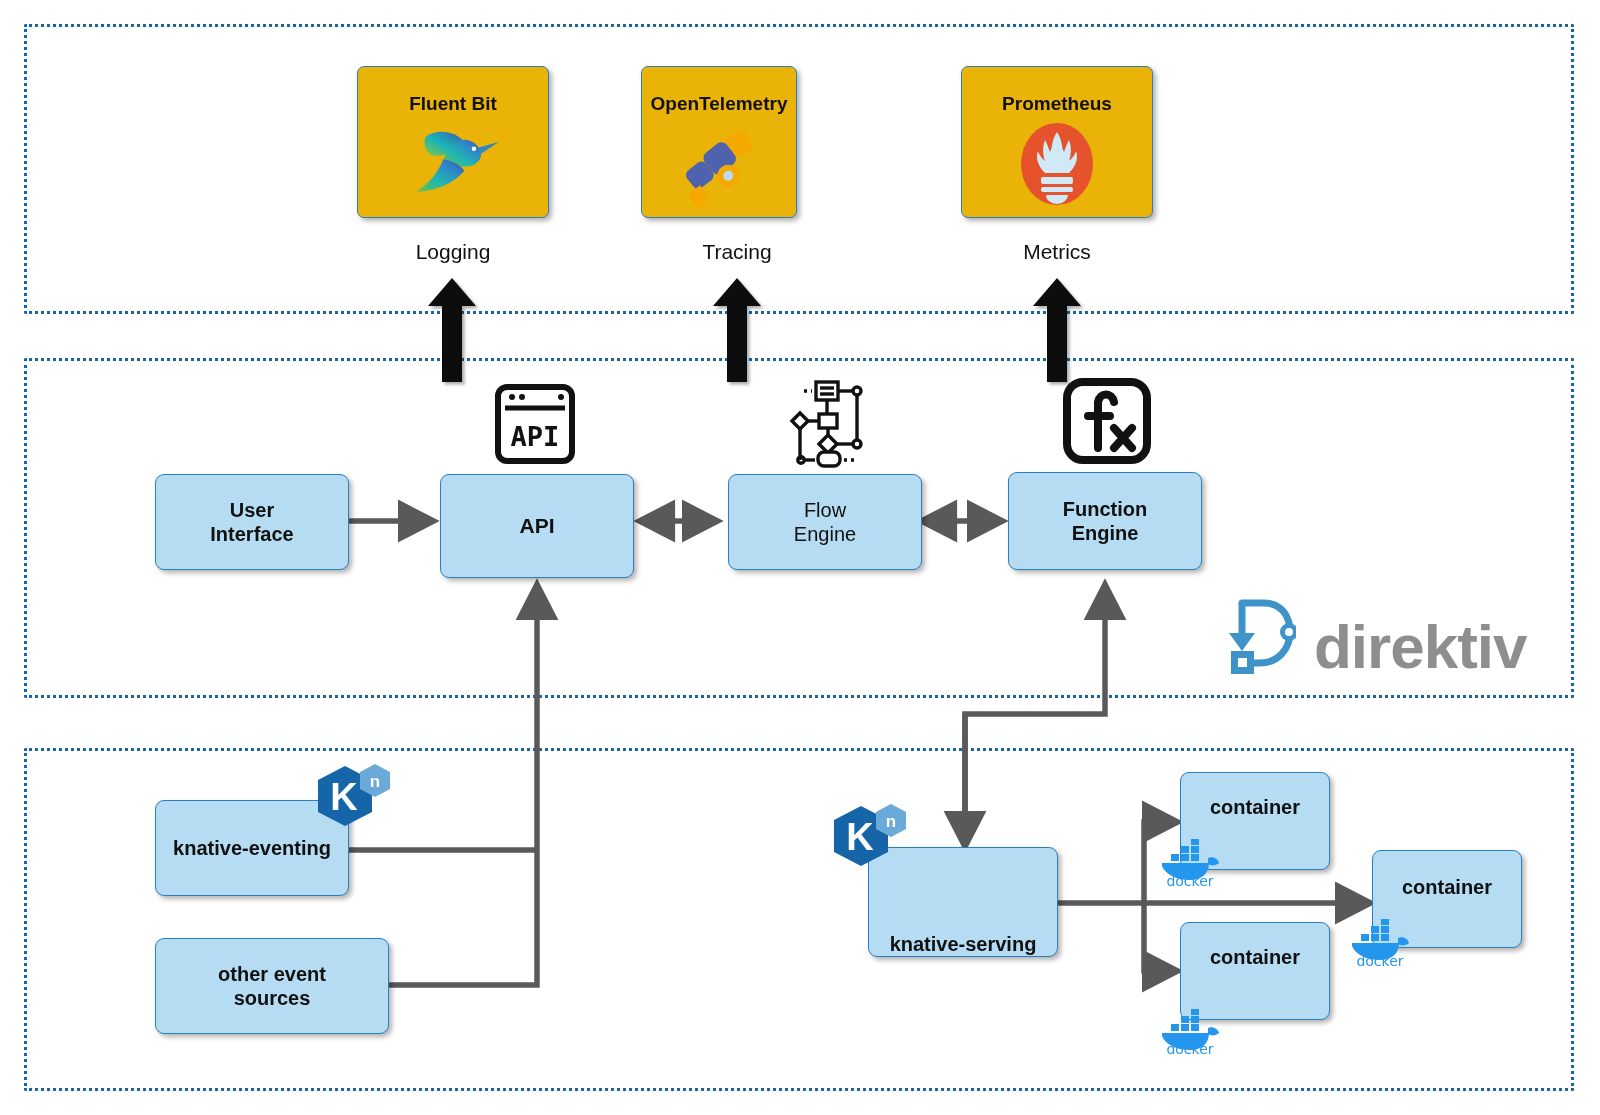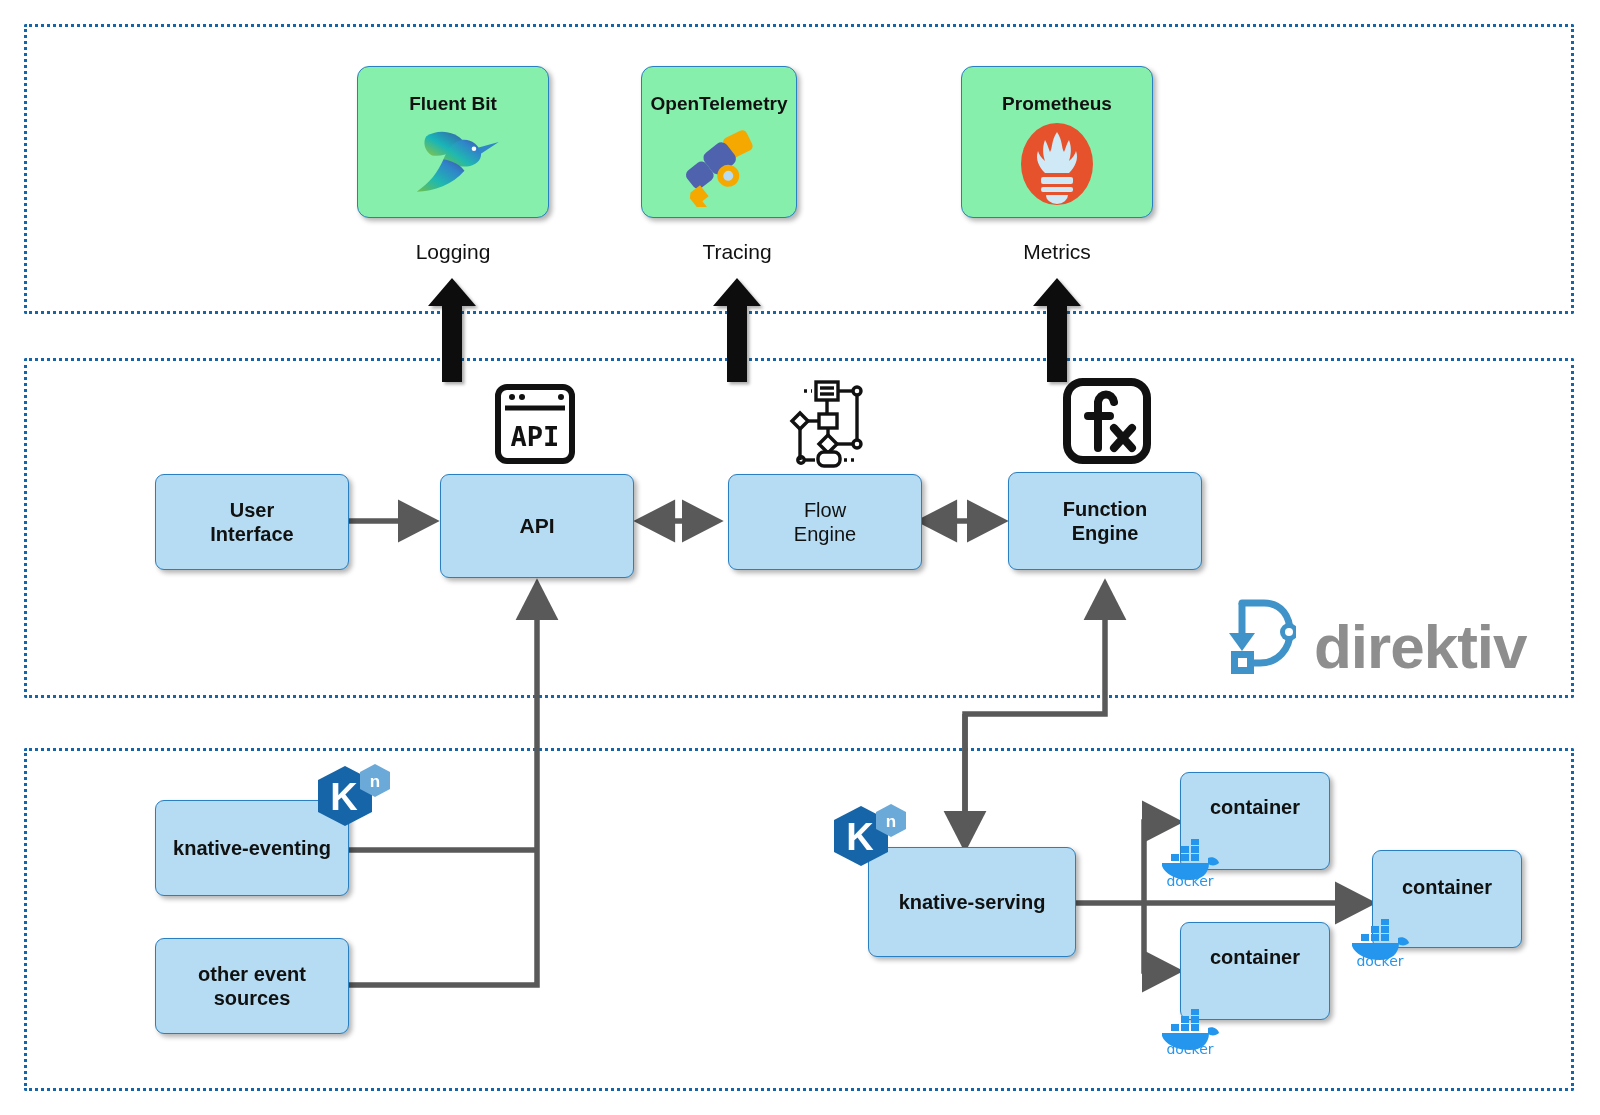"Fluent Bit" .logo-card { background: #86efac -> #eab308; border-radius: 12px -> 7px }
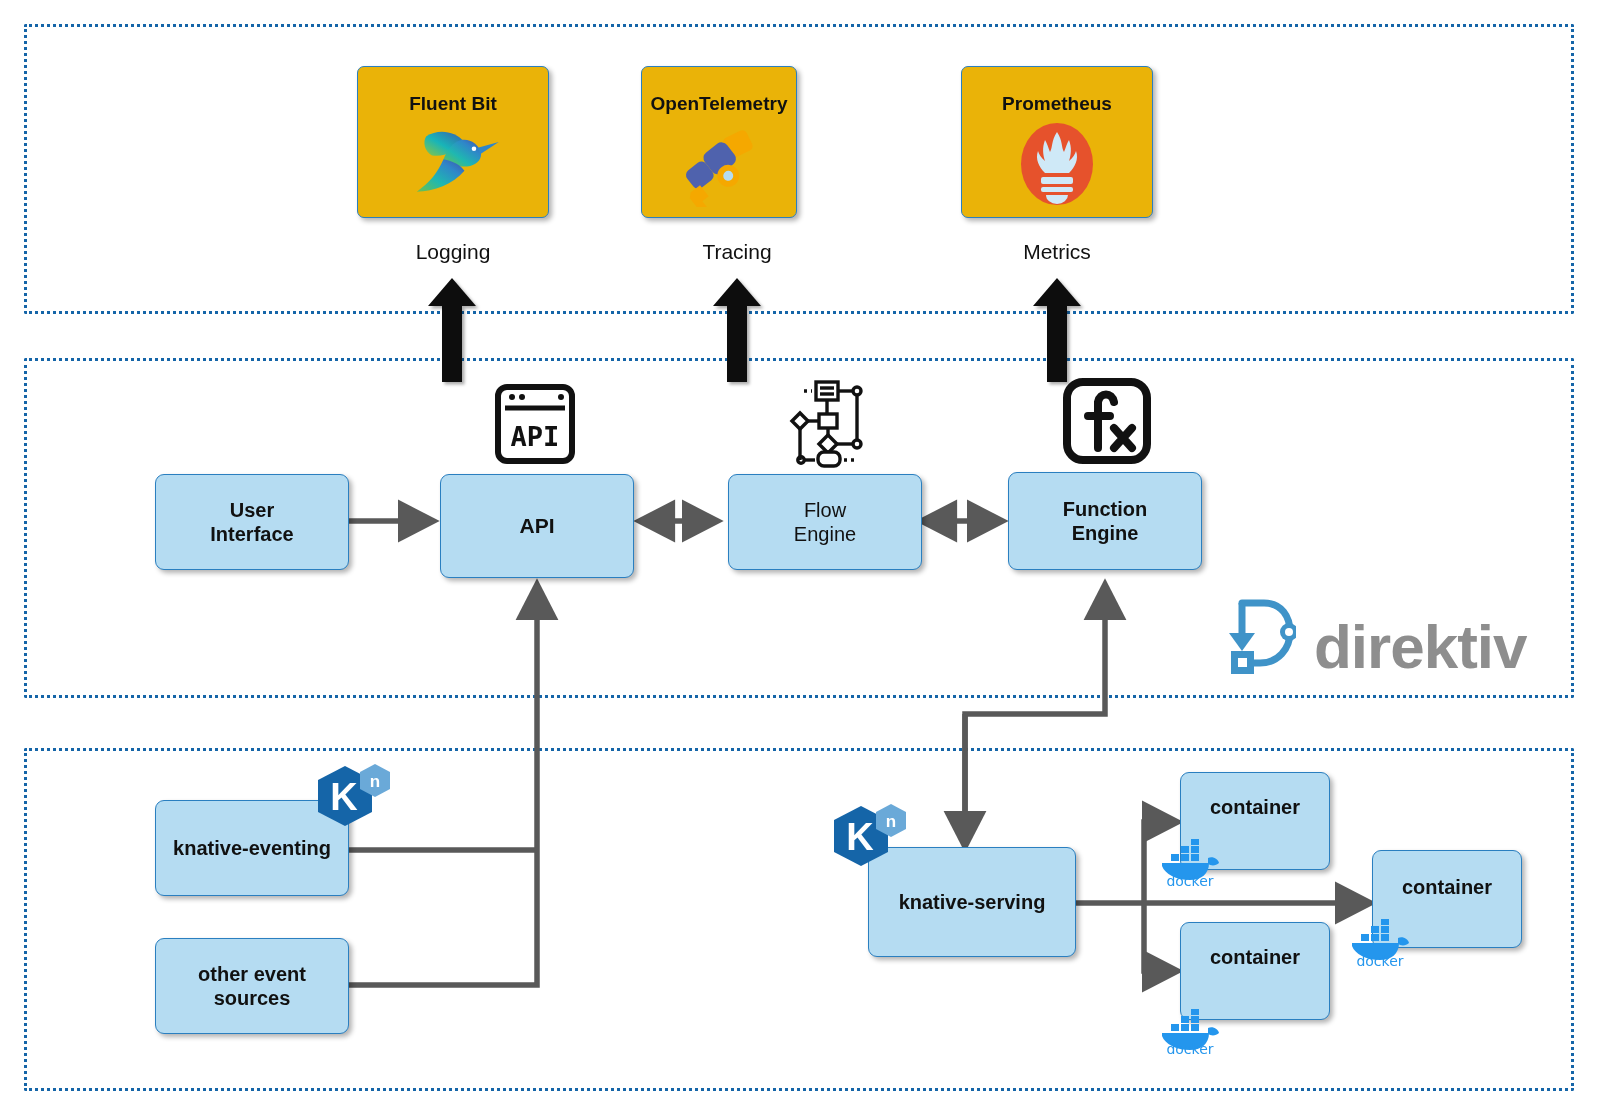"knative-serving" div.node { align-items: none -> flex-end; width: 208px -> 190px }
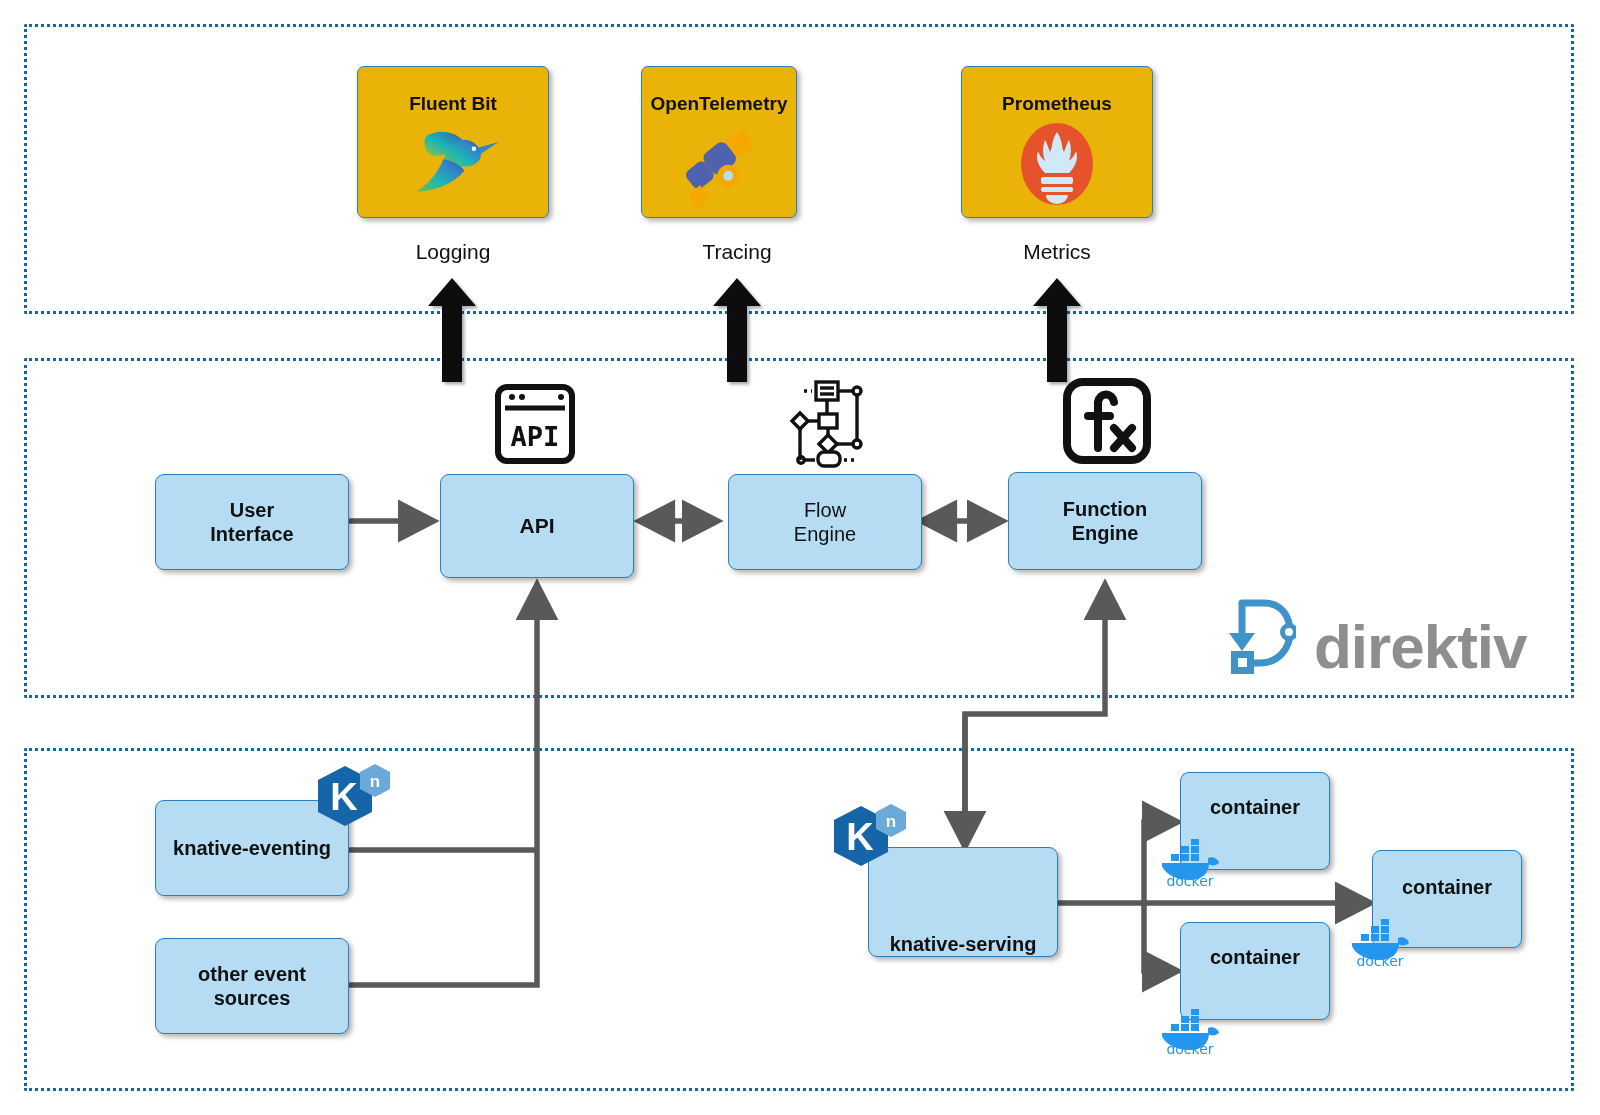"other event" div.node { width: 194px -> 234px }
